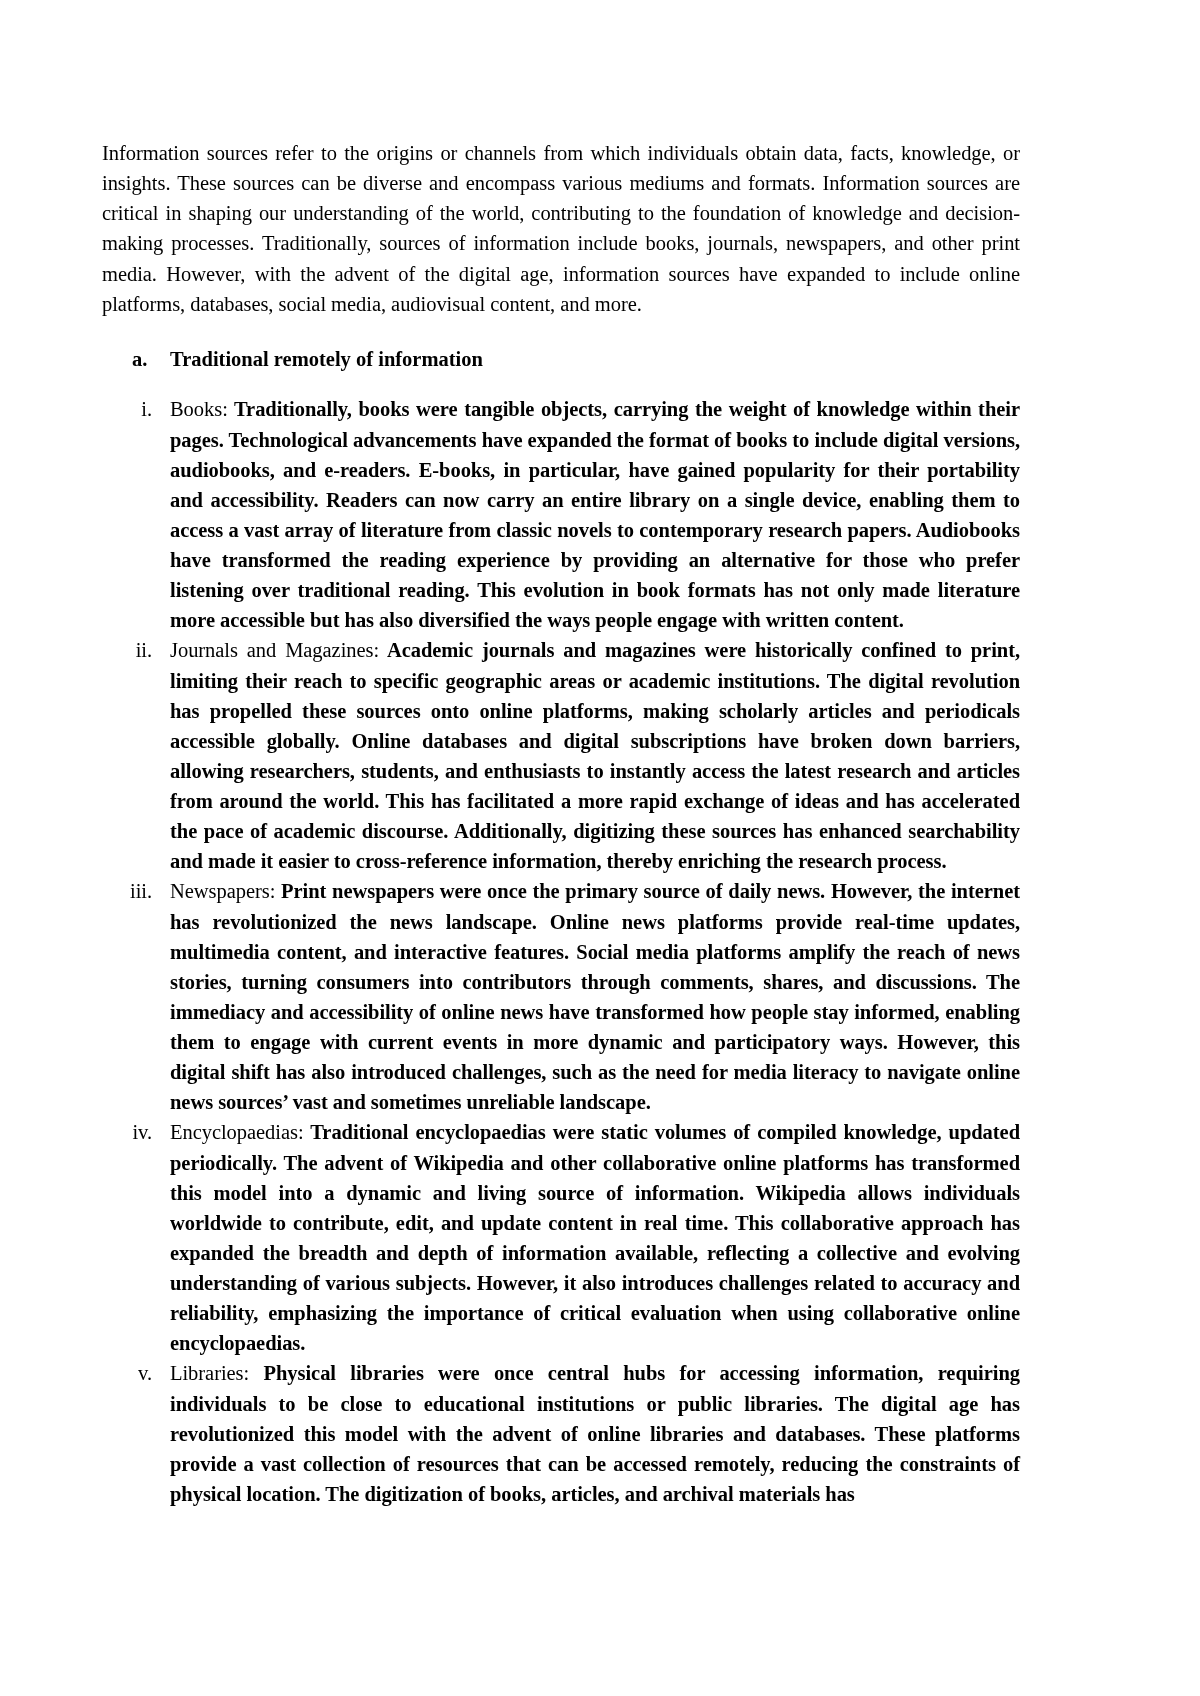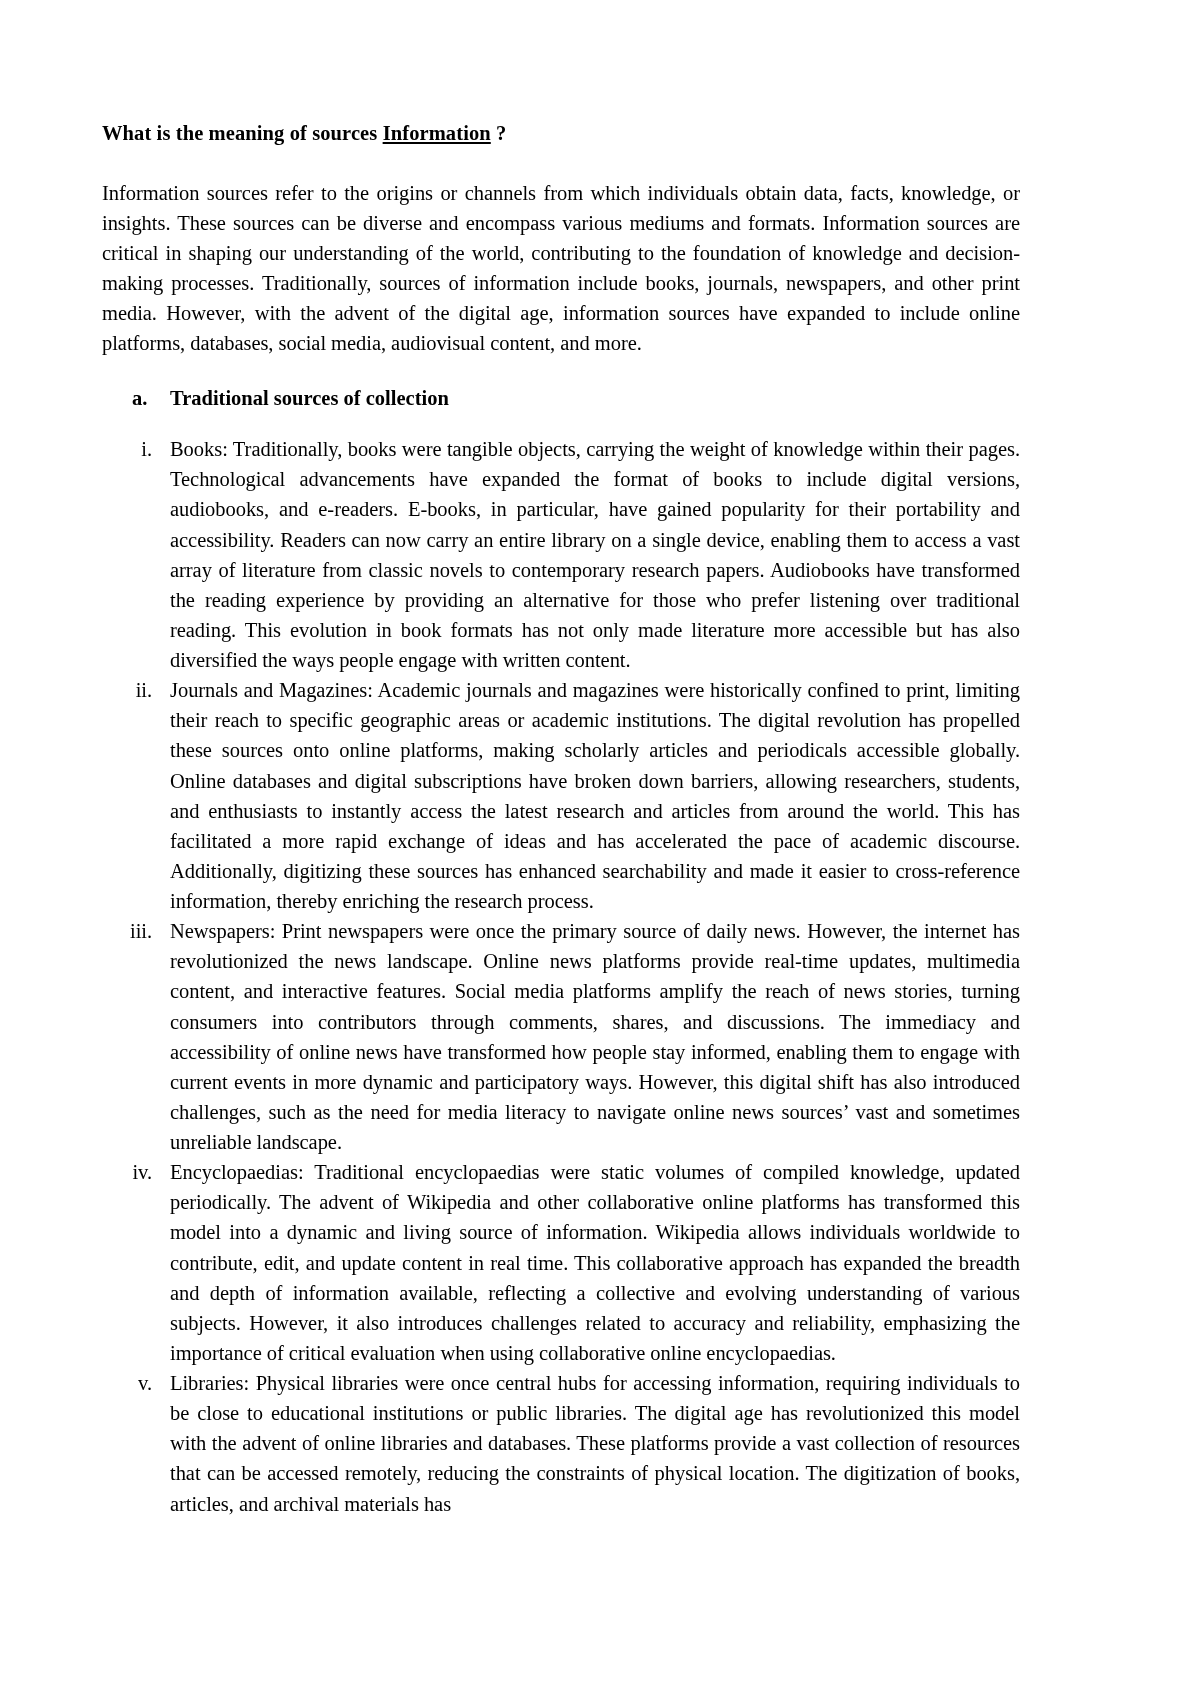"What is the meaning of" h1.doc-title { html: <h1><span>What is the meaning of sources </span><span>Information</span><span> ?</span></h1> -> none }
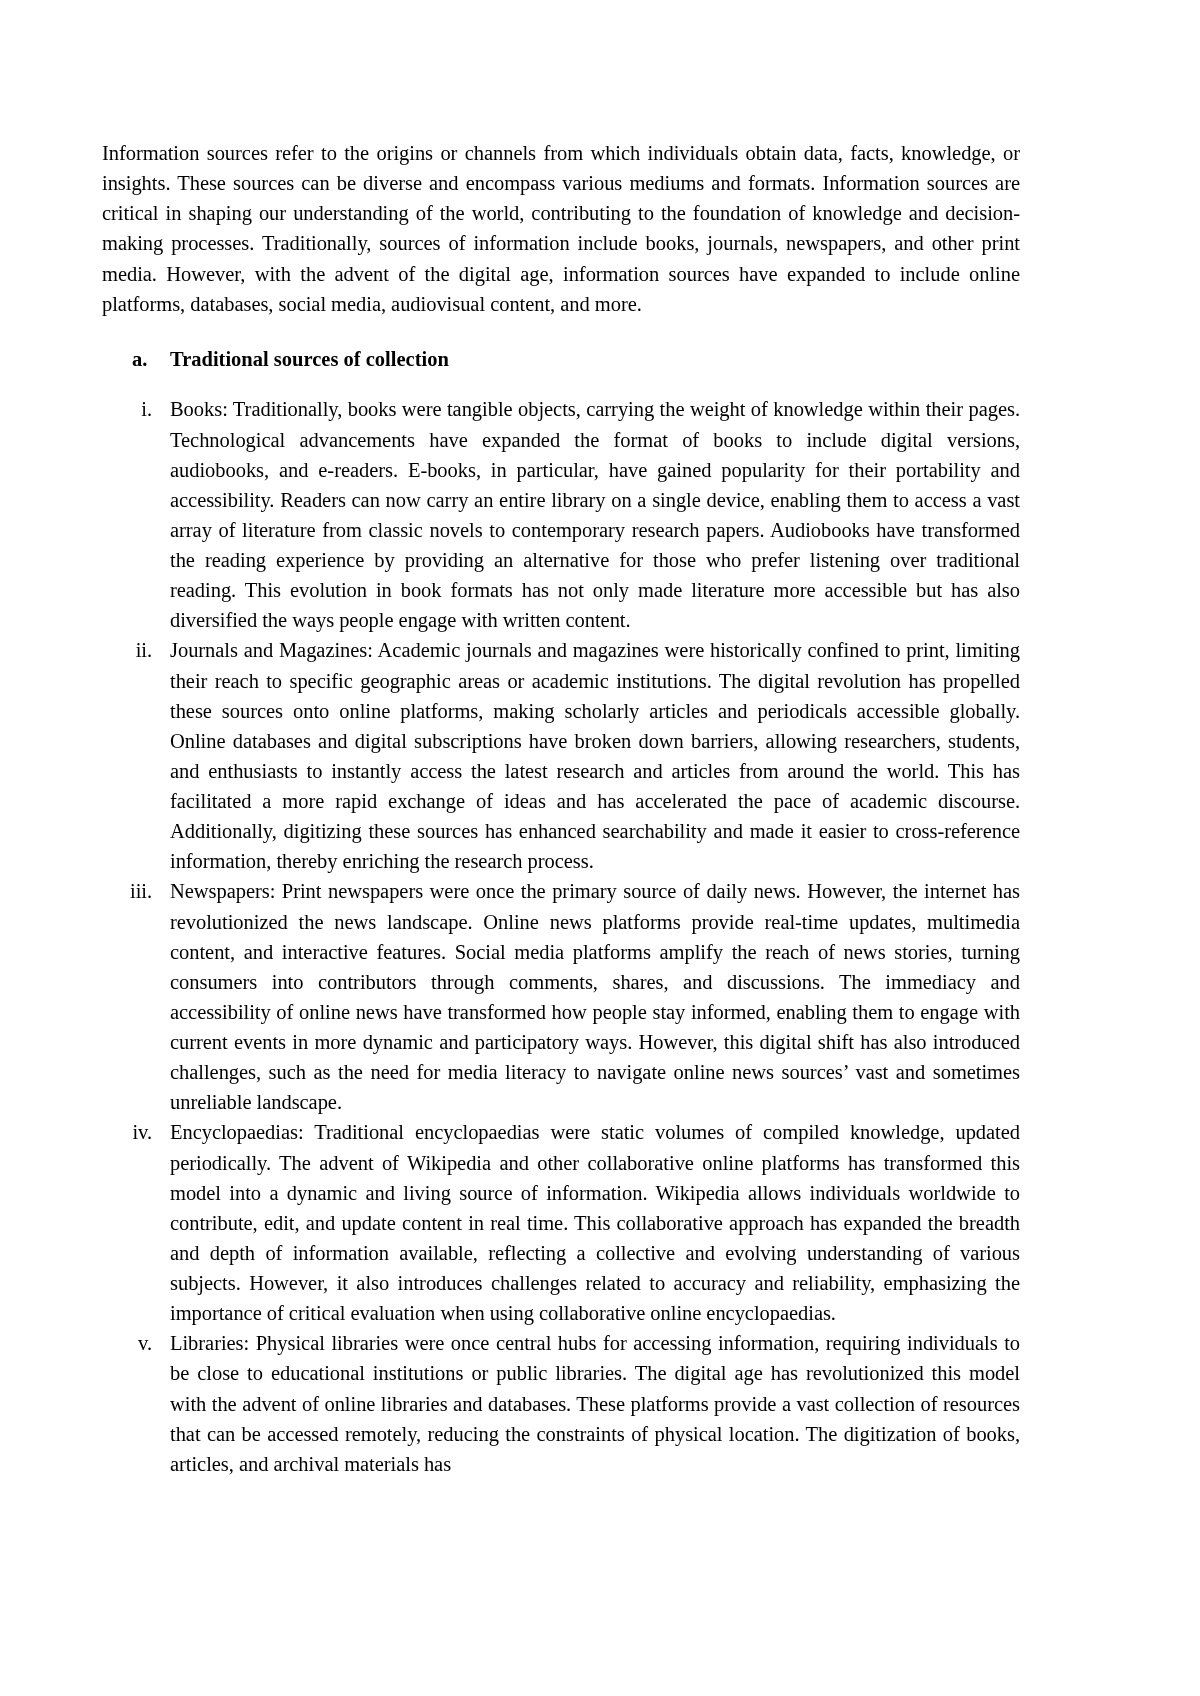"Traditional sources of collection" span { text: sources of collection -> remotely of information }
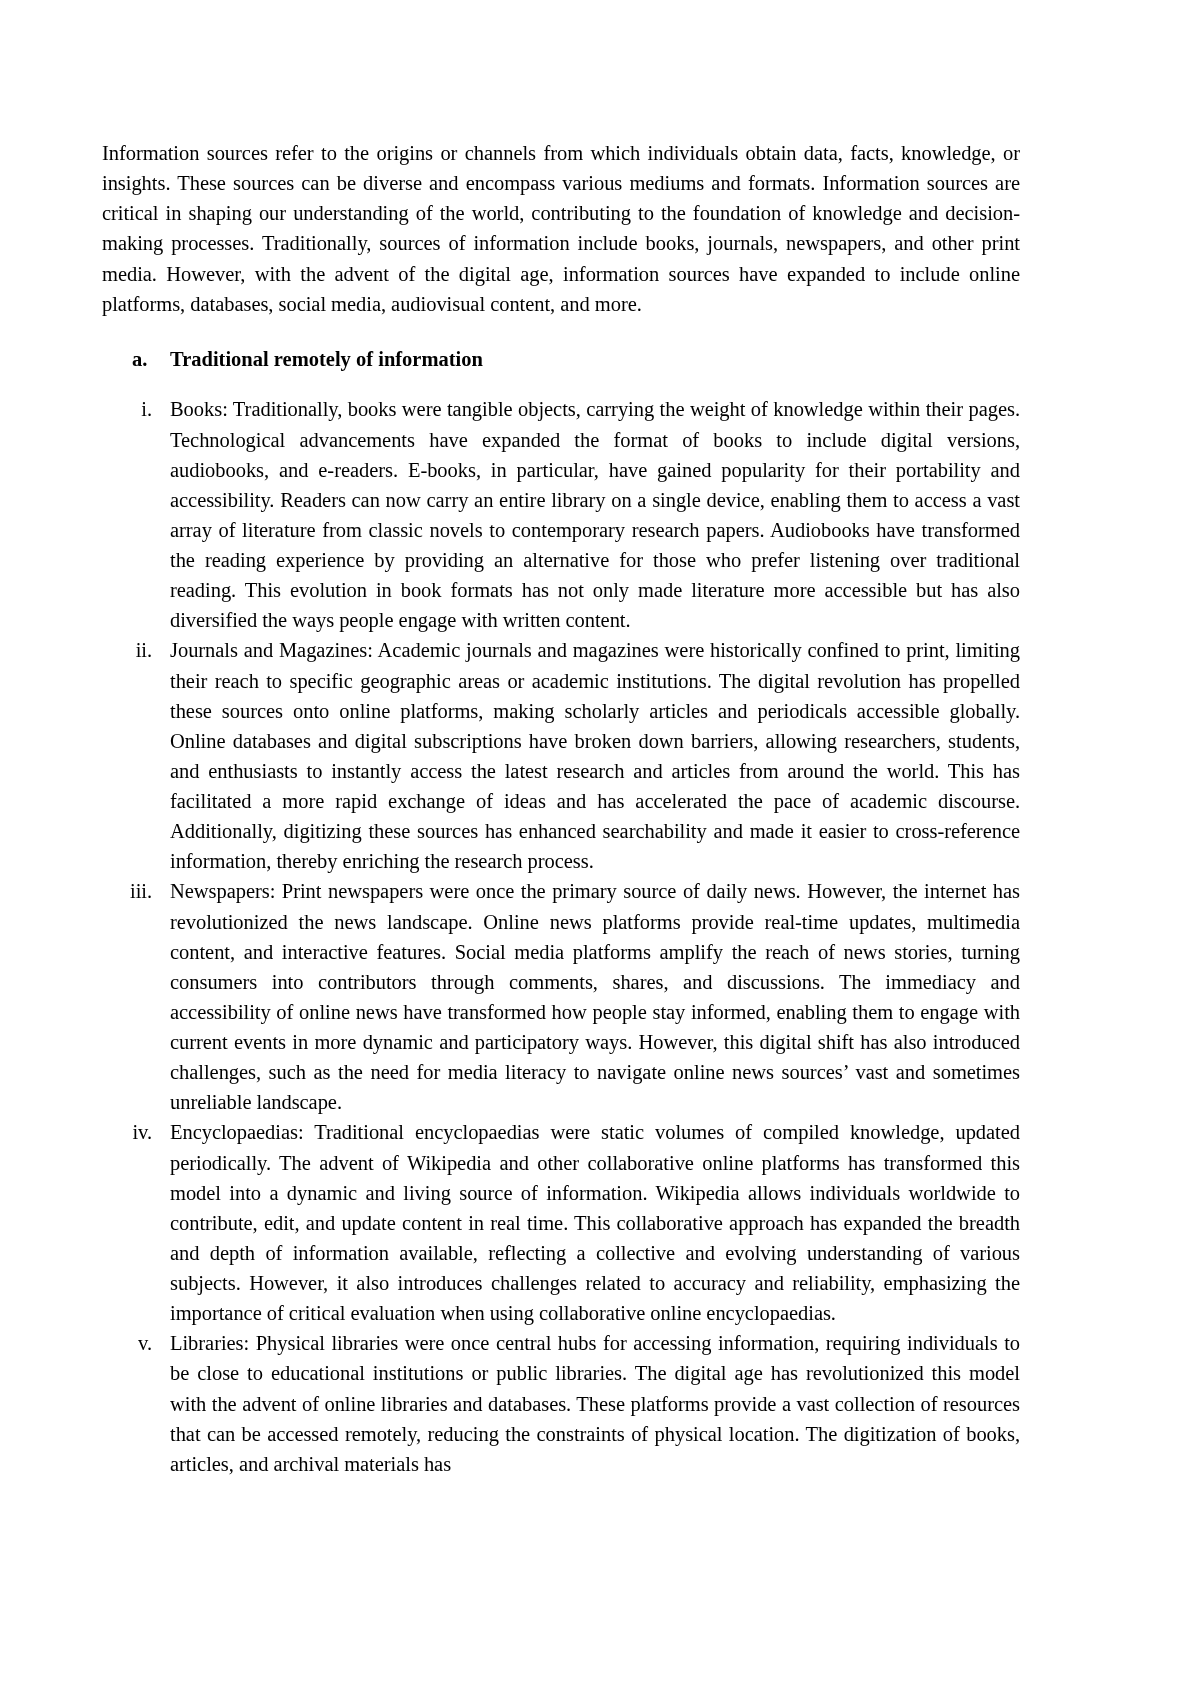"Traditionally, books were tangible" .roman-item .body-text { font-weight: normal -> bold }
